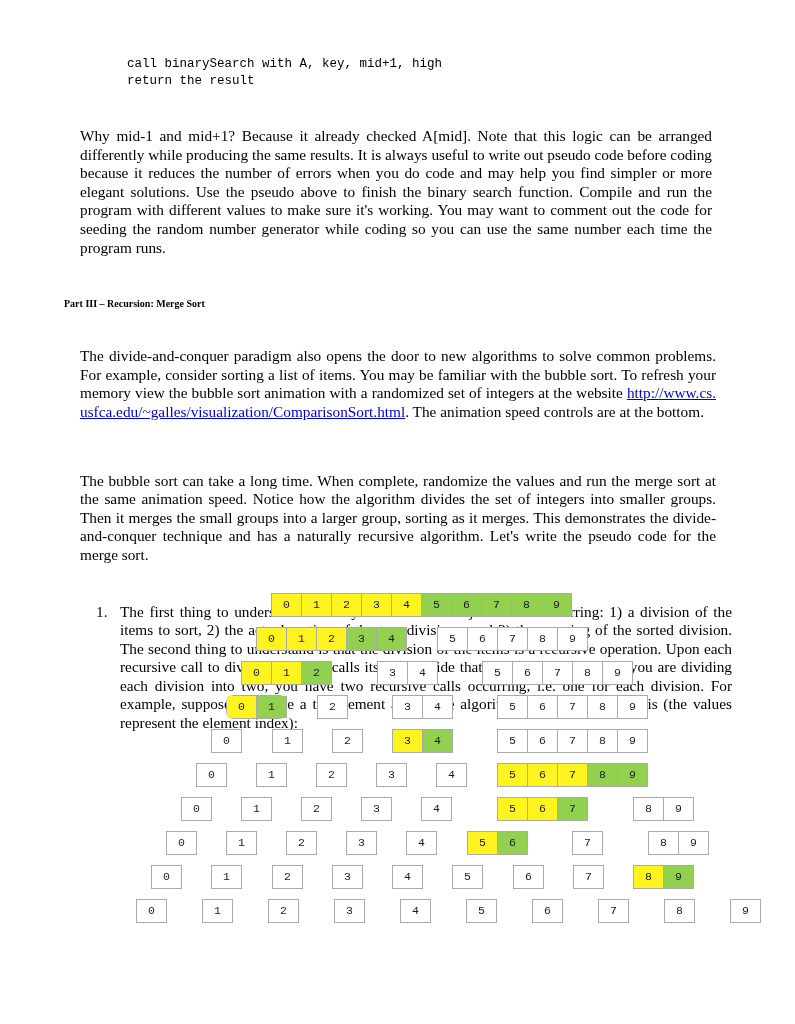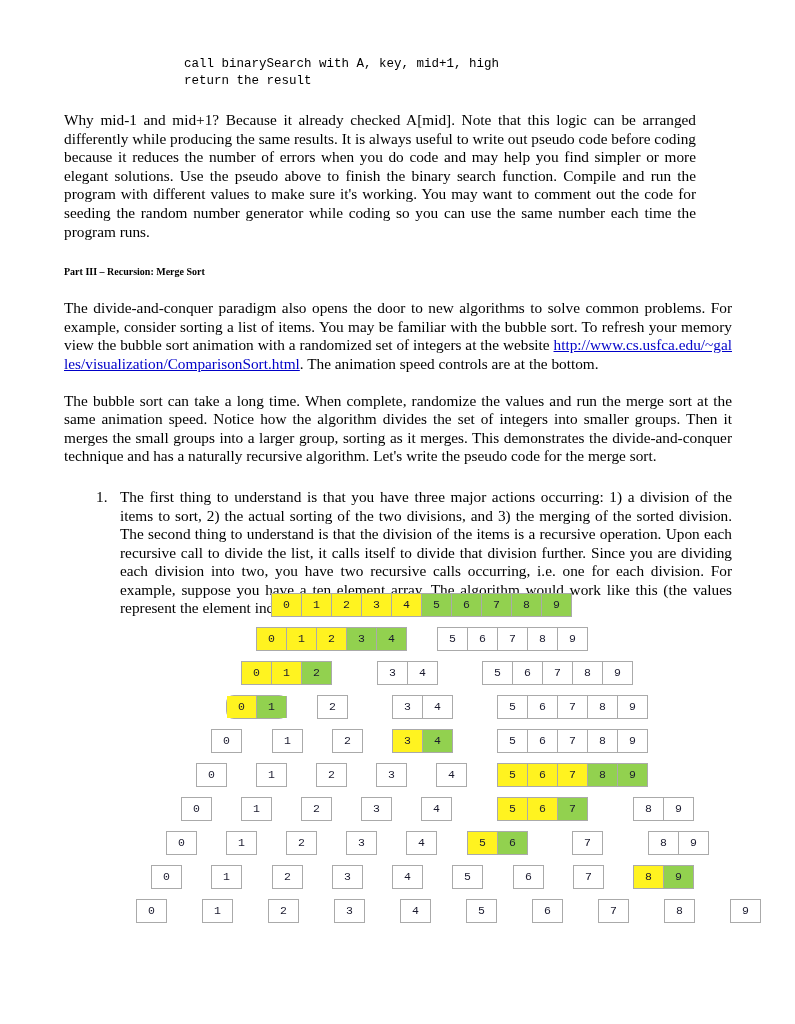"call binarySearch with A, key," .codeblock { margin: 0 0 0 120px -> 0 0 0 63px }
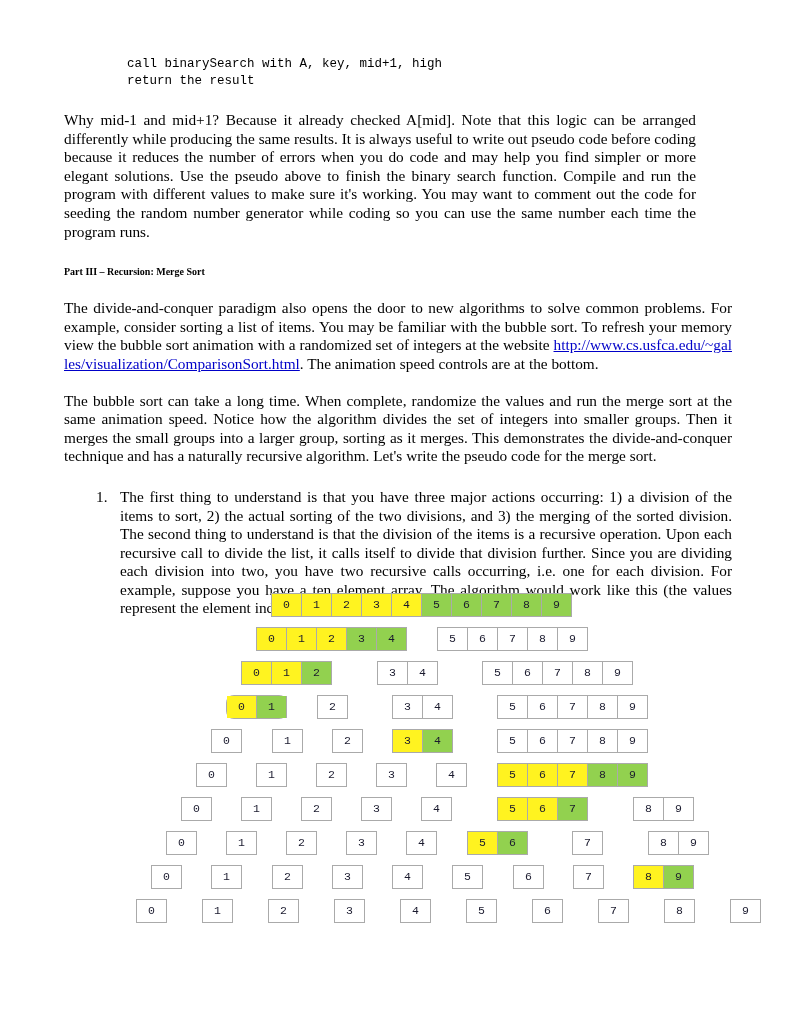"Why mid-1 and mid+1? Because" p.body { margin: 0 -> 16px }
